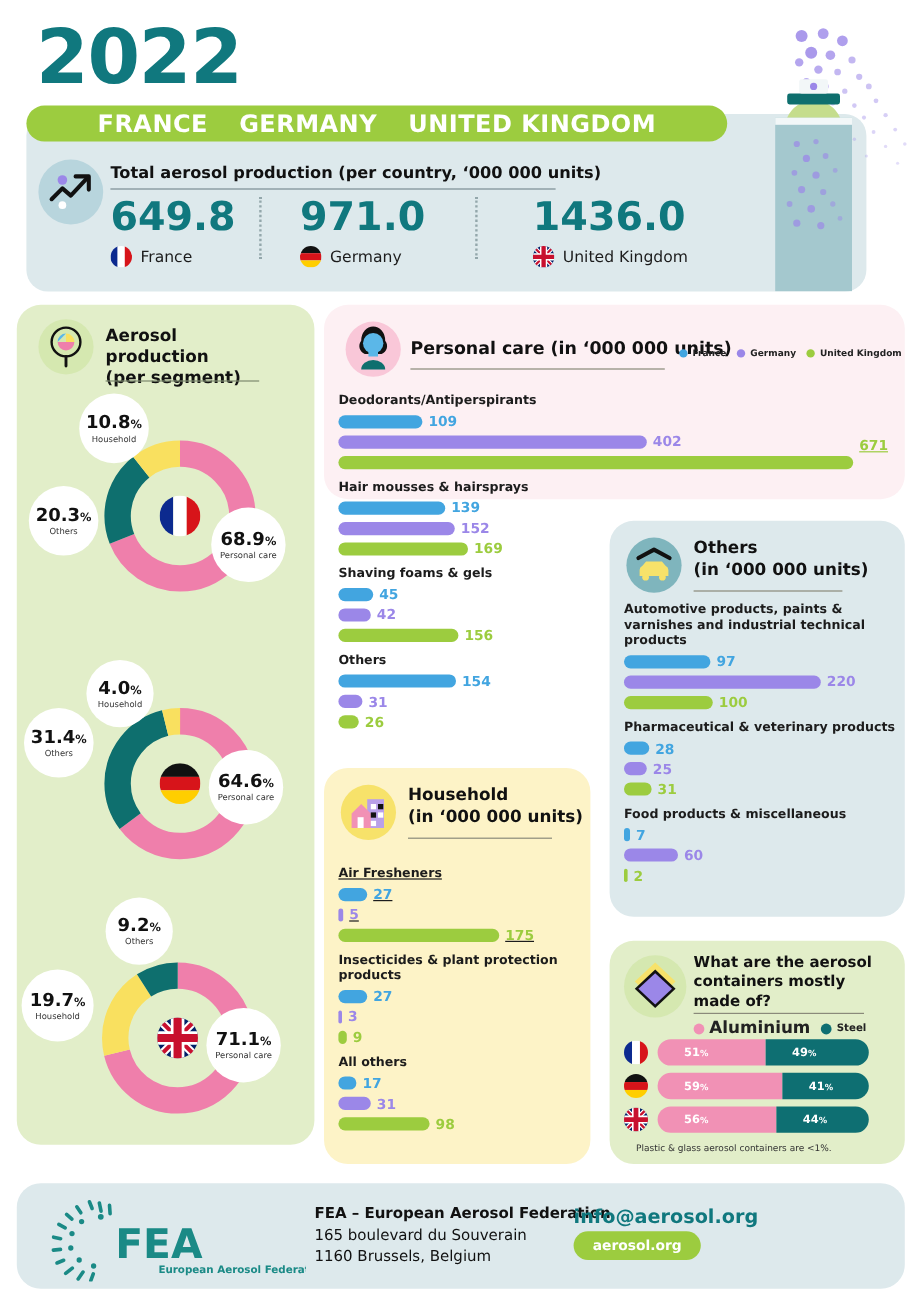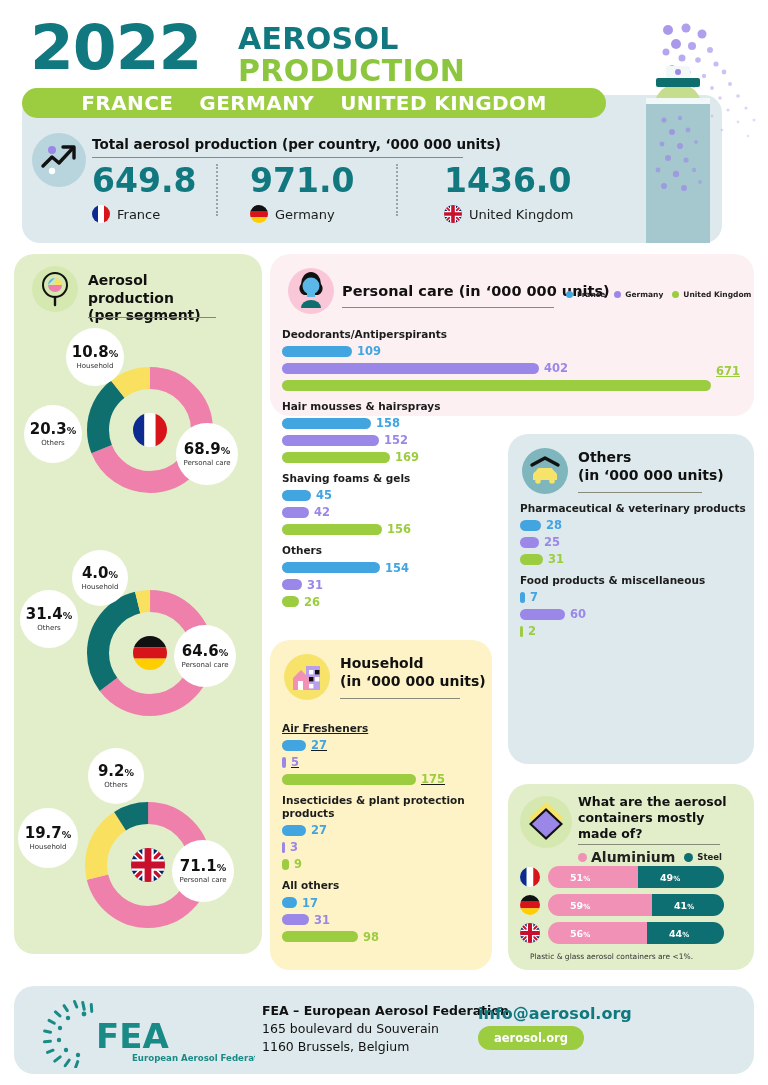"AEROSOL" div.hdr-title { html: <div> <span>AEROSOL</span> <span>PRODUCTION</span> </div> -> none }
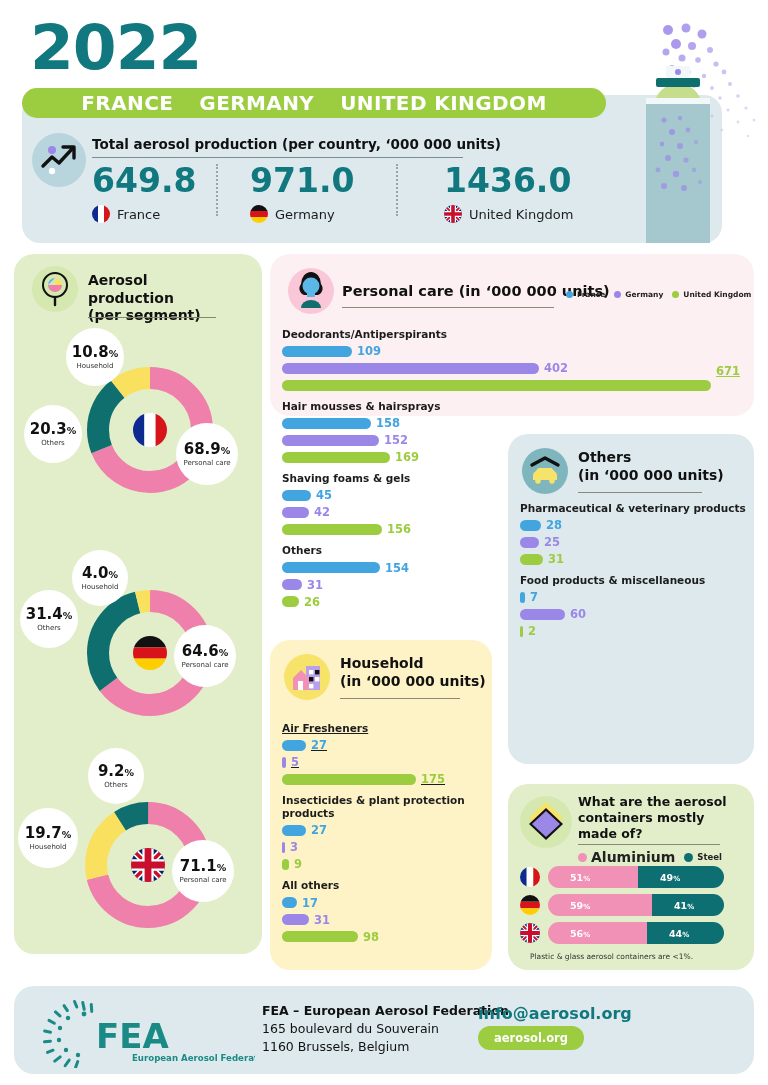"158" span.bval { text: 158 -> 139 }
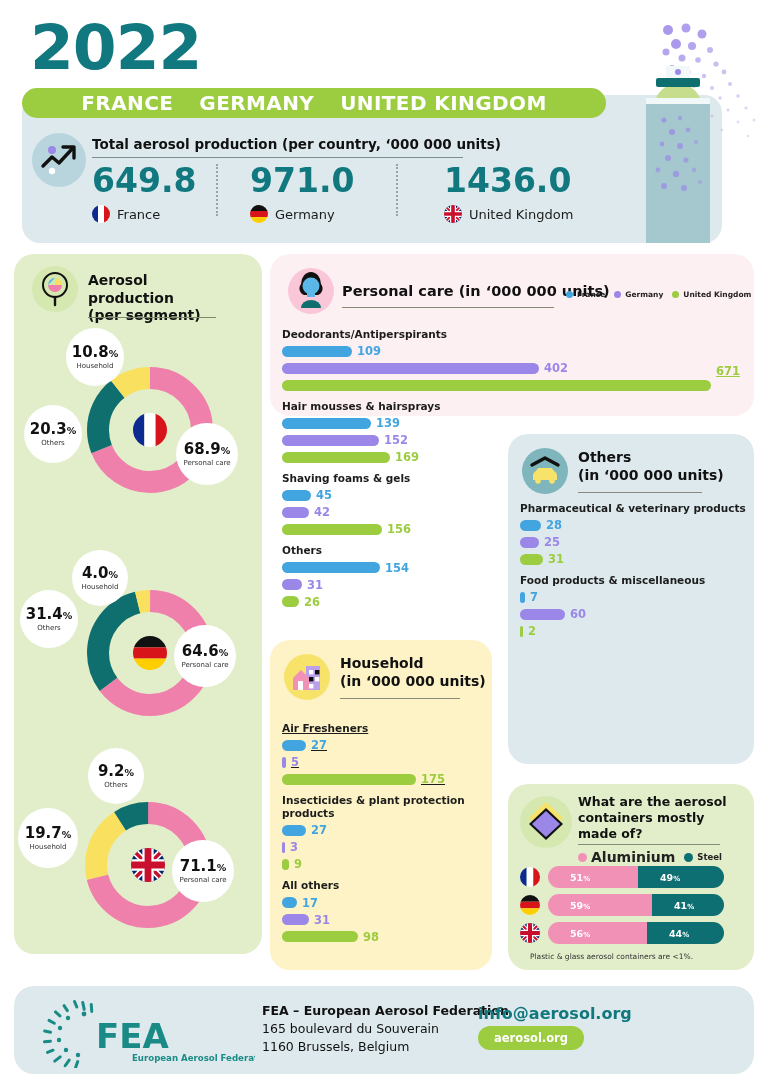"Automotive products, paints & varnishes" div { html: none -> <div> <div>Automotive products, paints &amp; varnishes and industrial technical products</div> <div> <div></div> <span>97</span> </div> <div> <div></div> <span>220</span> </div> <div> <div></div> <span>100</span> </div> </div> }
